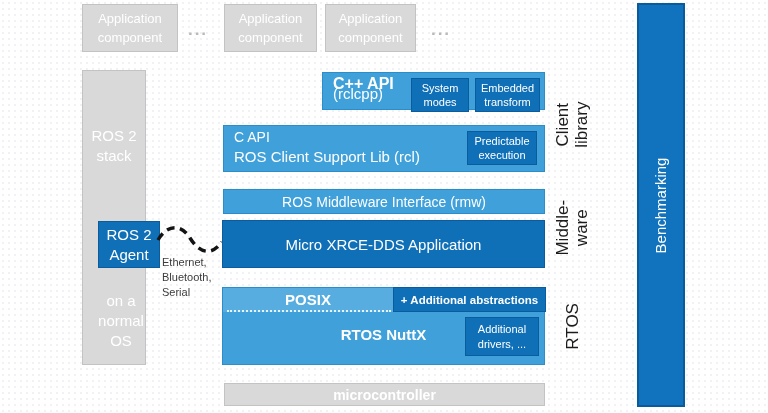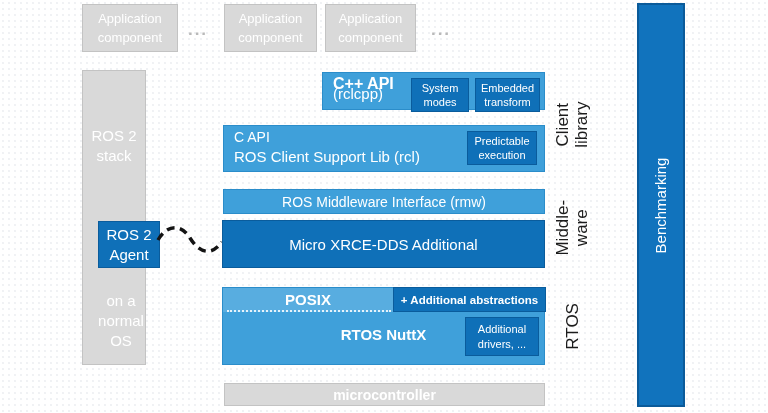"Micro XRCE-DDS Additional" div.abs { text: Additional -> Application }
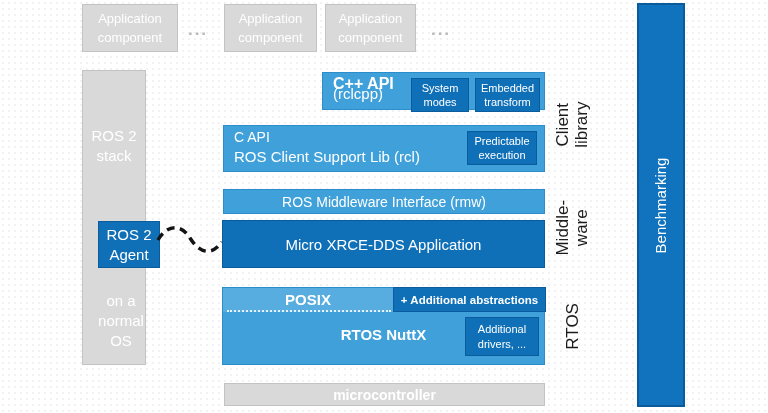"Ethernet," div.abs { html: none -> <div>Ethernet, Bluetooth, Serial</div> }
